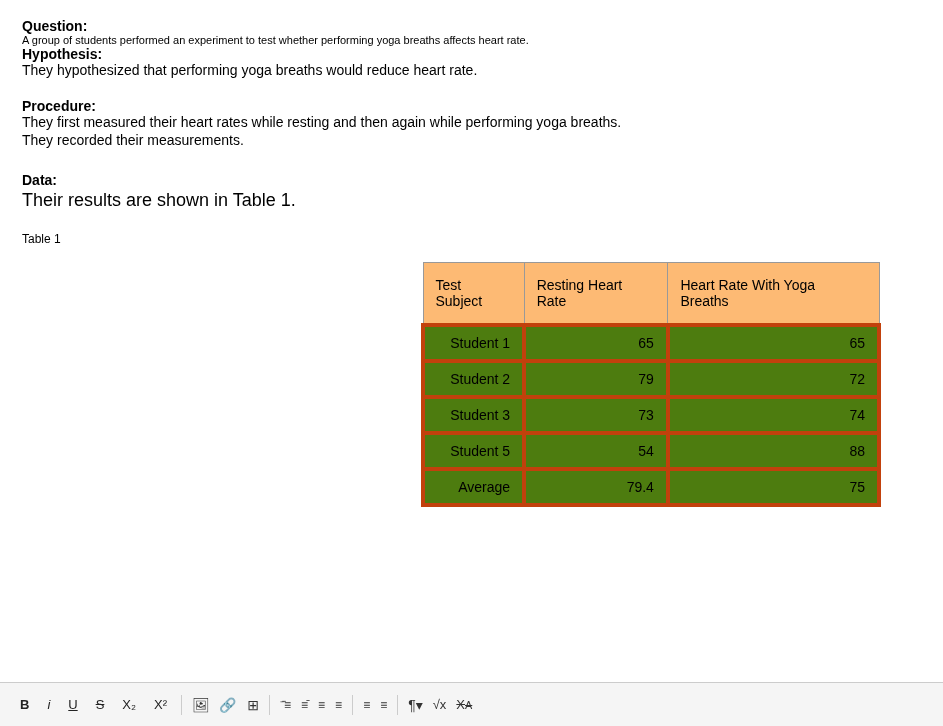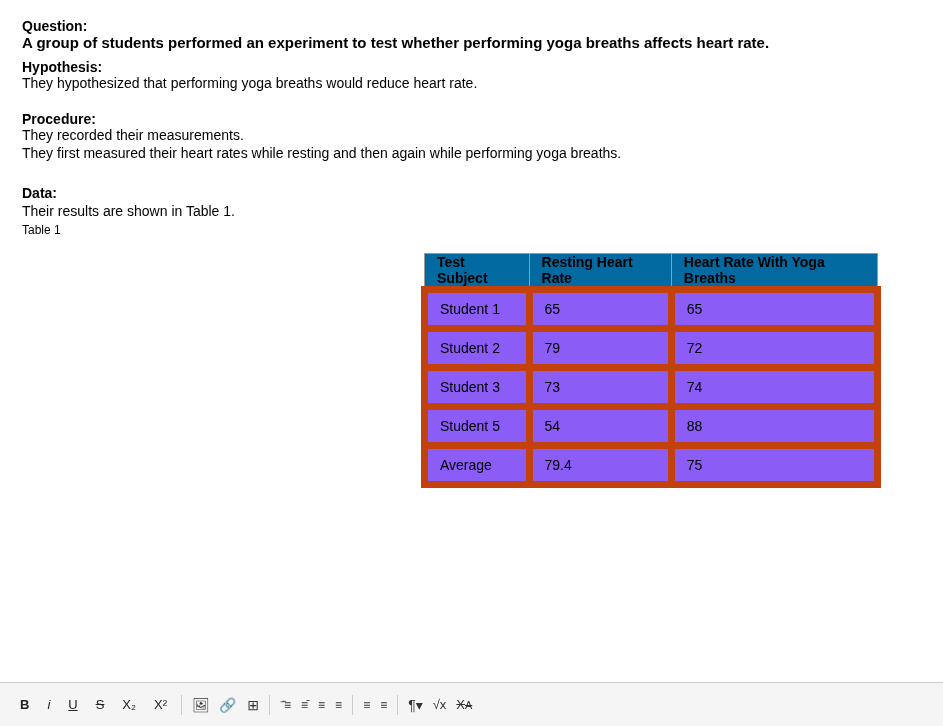"A group of students performed" .question-text { font-size: 15px -> 11px; font-weight: bold -> none; margin-bottom: 8px -> none }
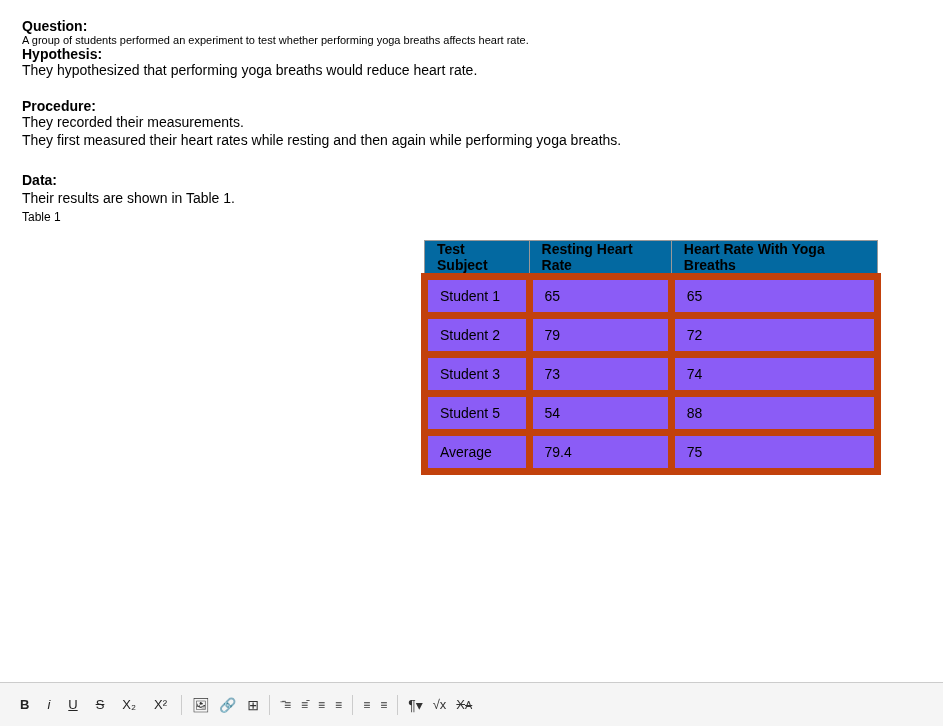"They recorded their measurements." div.procedure-text { order: before "They first measured their heart" -> after "They first measured their heart" }
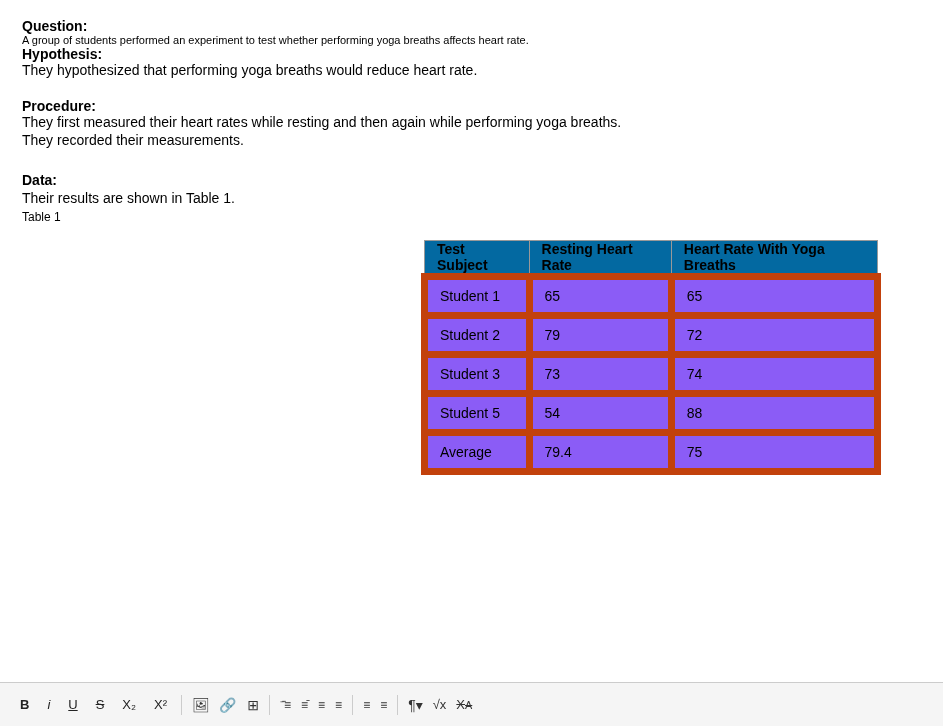"Their results are shown in" .data-intro { font-size: 14px -> 18px; margin-bottom: 4px -> 21px }
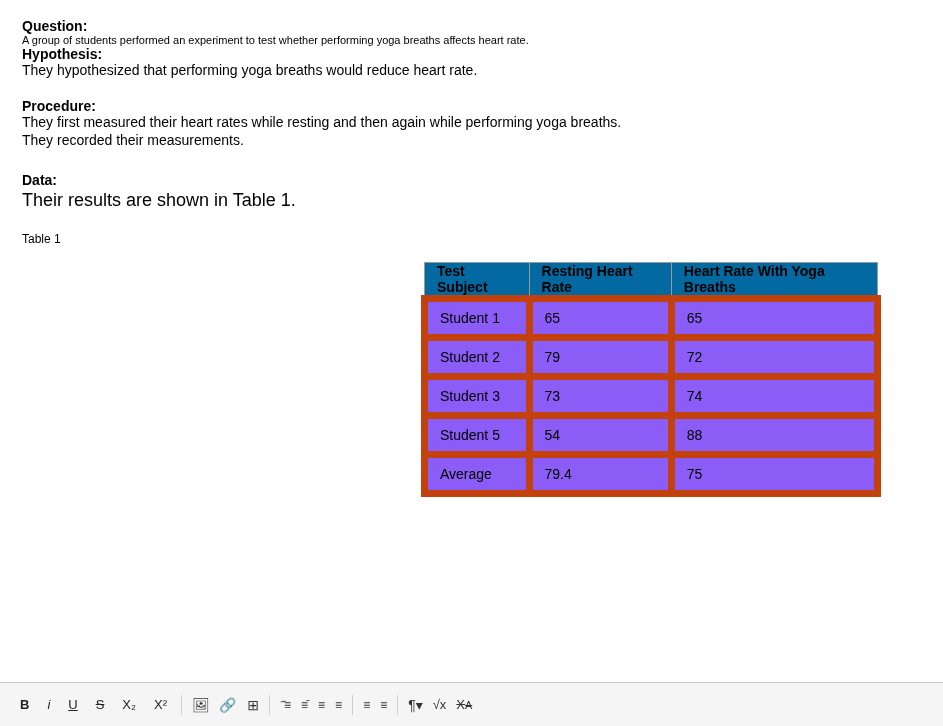"Test Subject" table thead tr th { background: #0369a1 -> #fdba74; font-weight: bold -> normal; padding: 0 12px -> 14px 12px }
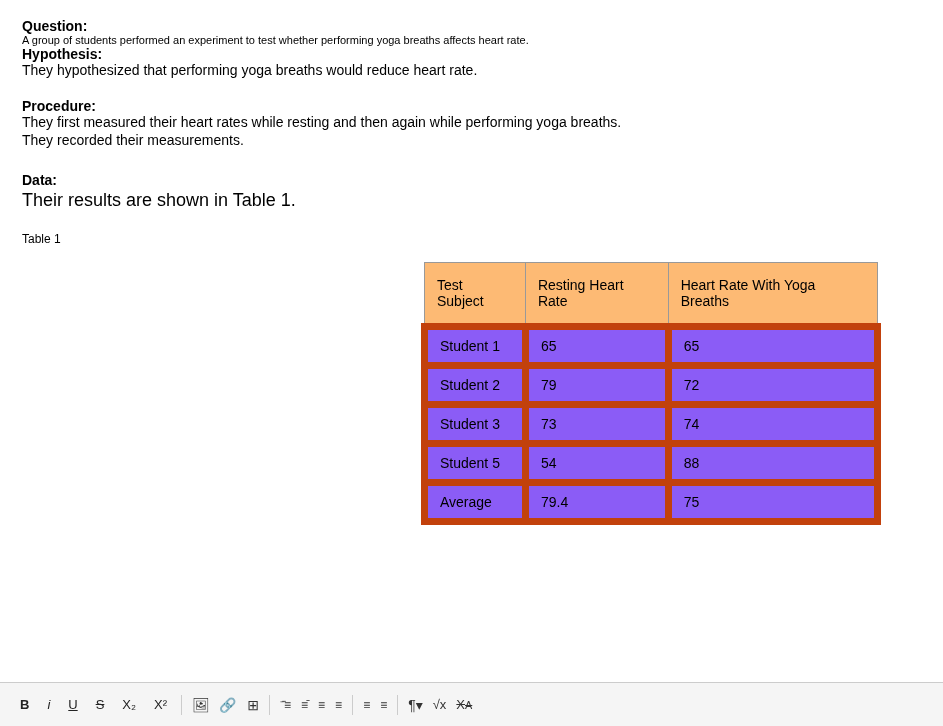"Student 1" table tbody tr td { background: #8b5cf6 -> #4d7c0f; border: 7px solid #c2410c -> 4px solid #c2410c; text-align: left -> right }
